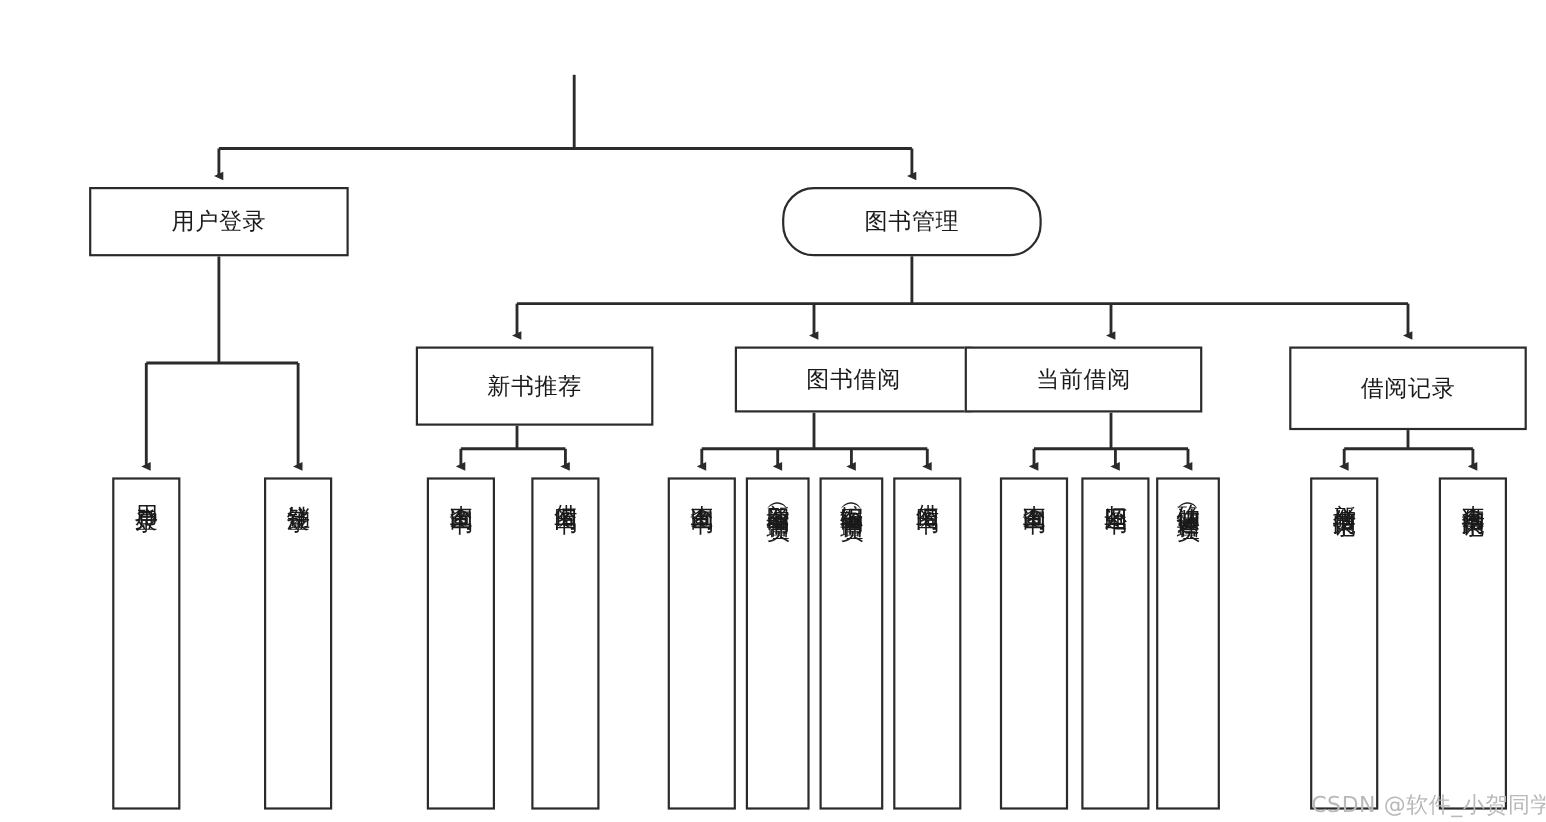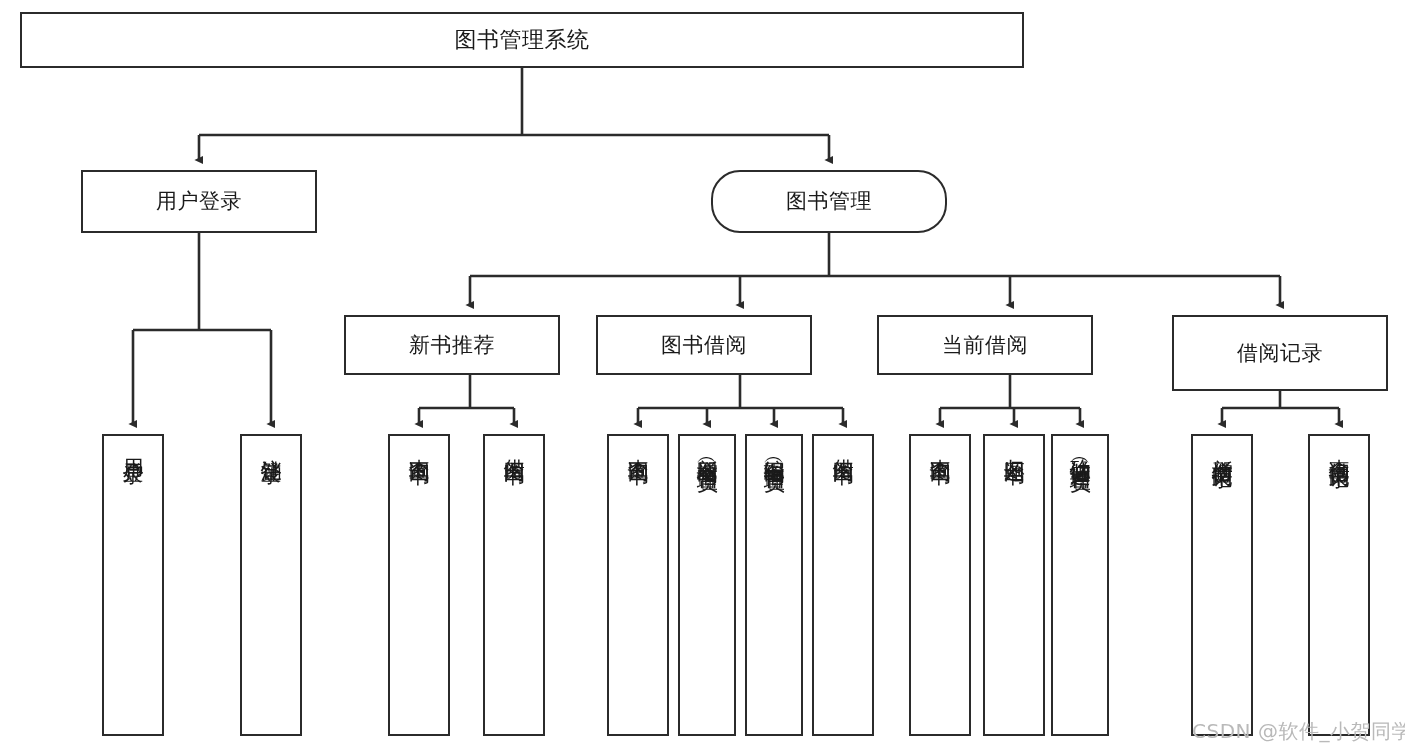"图书管理系统" div.node { html: <div> <span>图书管理系统</span> </div> -> none }
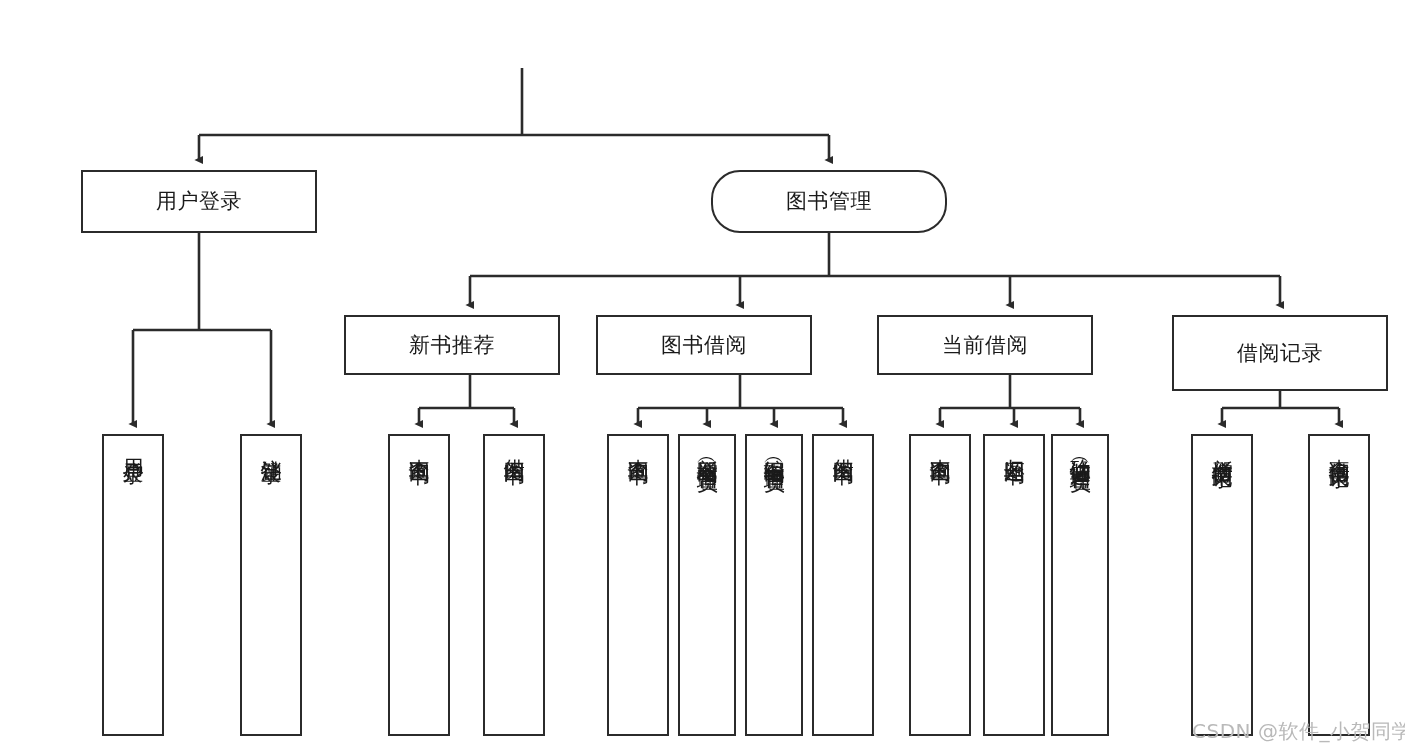"新书推荐" div.node { height: 60px -> 72px; left: 344px -> 378px }
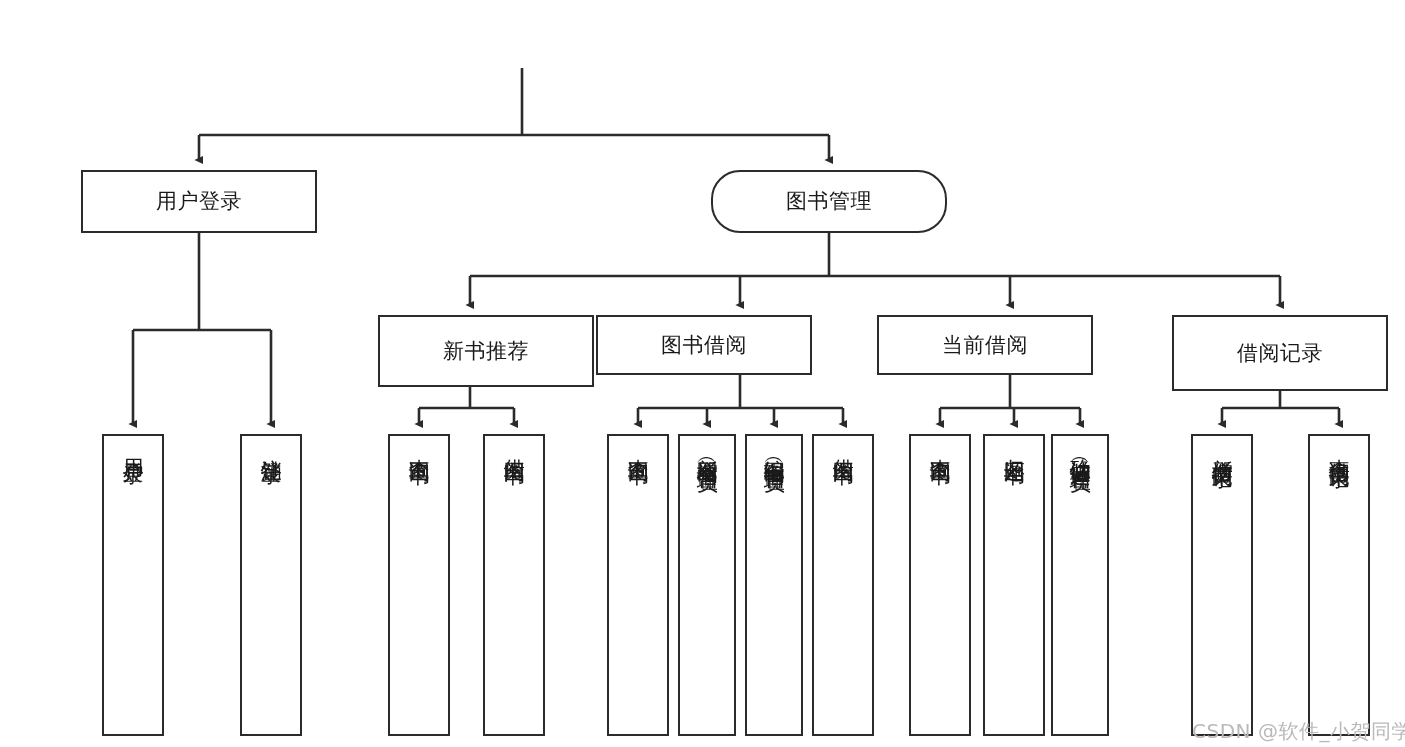"图书借阅" div.node { left: 596px -> 668px }
